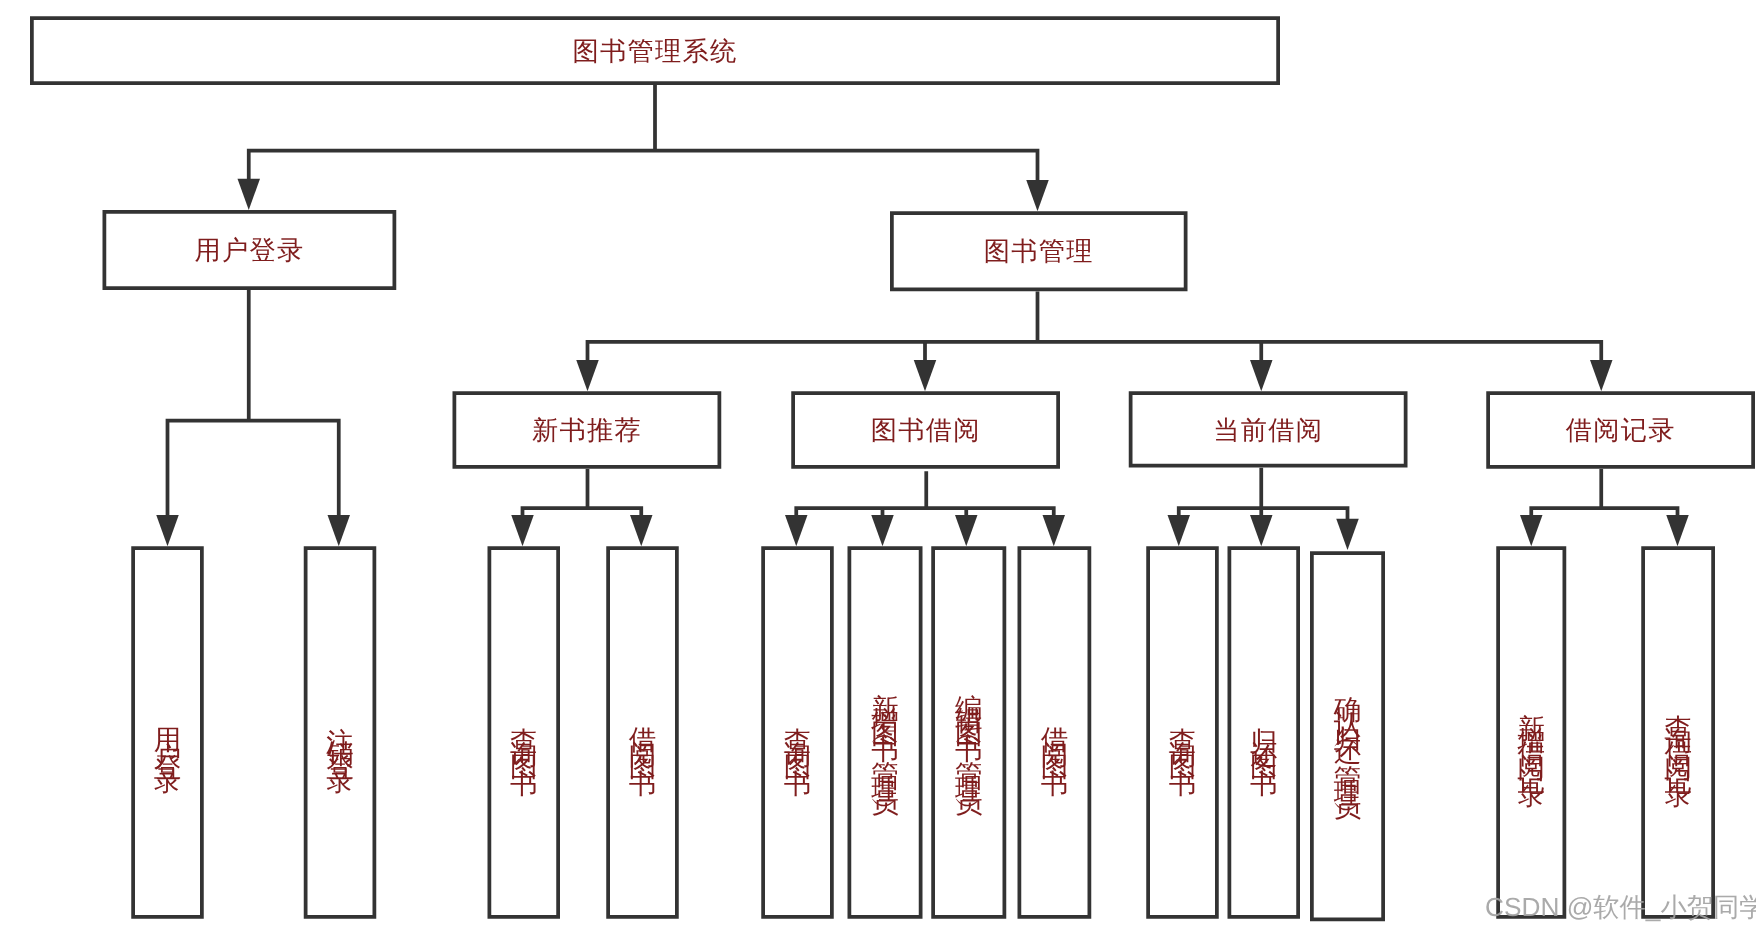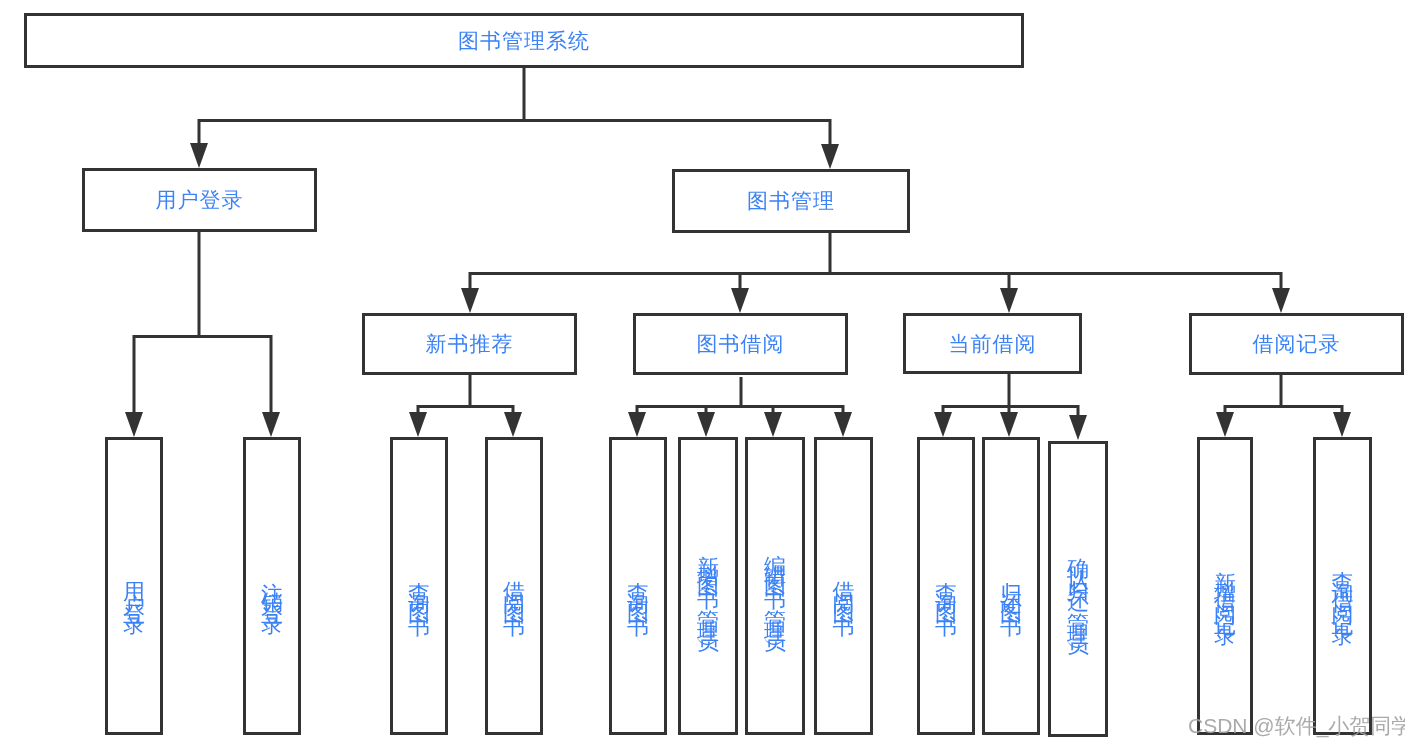"图书管理系统" .node { color: #3b82f6 -> #7f1d1d }
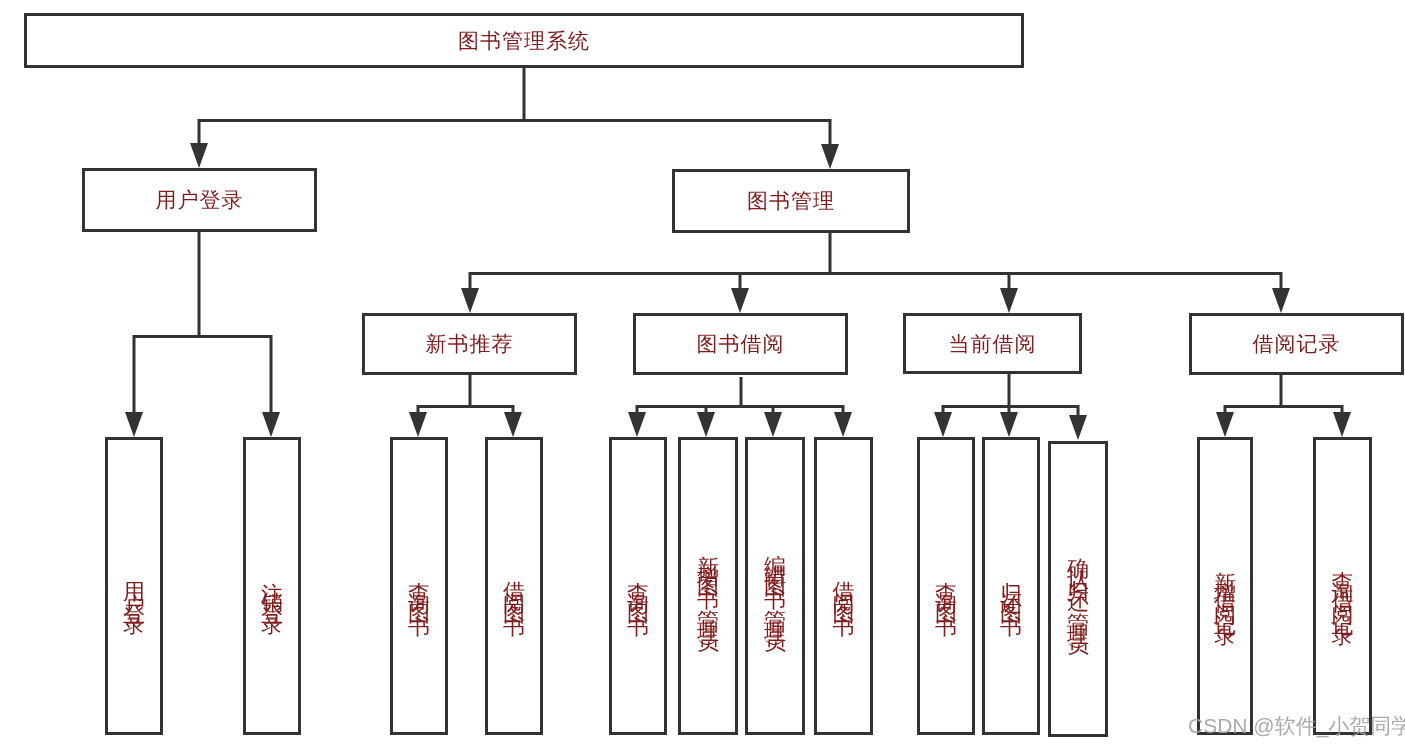"图书管理" .n-mgmt { left: 672px -> 712px }
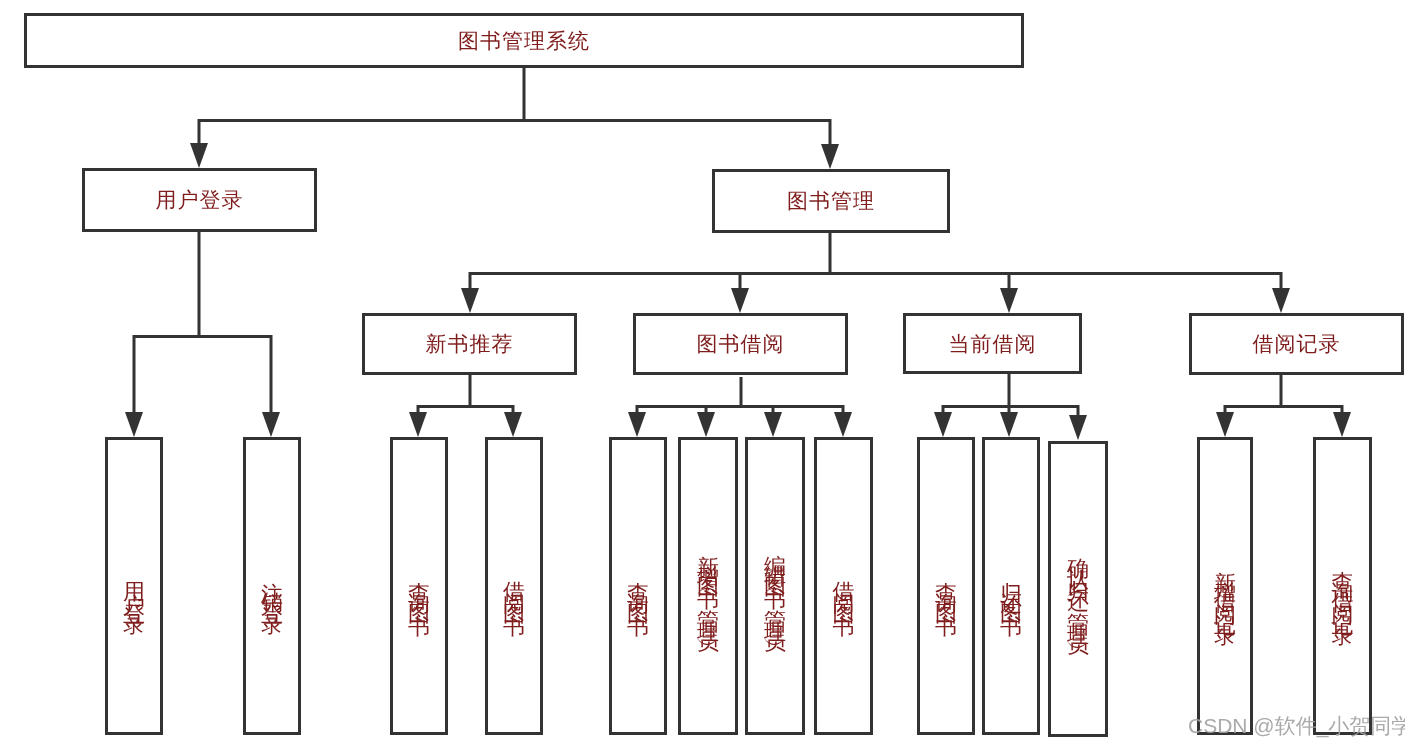"当前借阅" .n-cur { width: 179px -> 223px }
